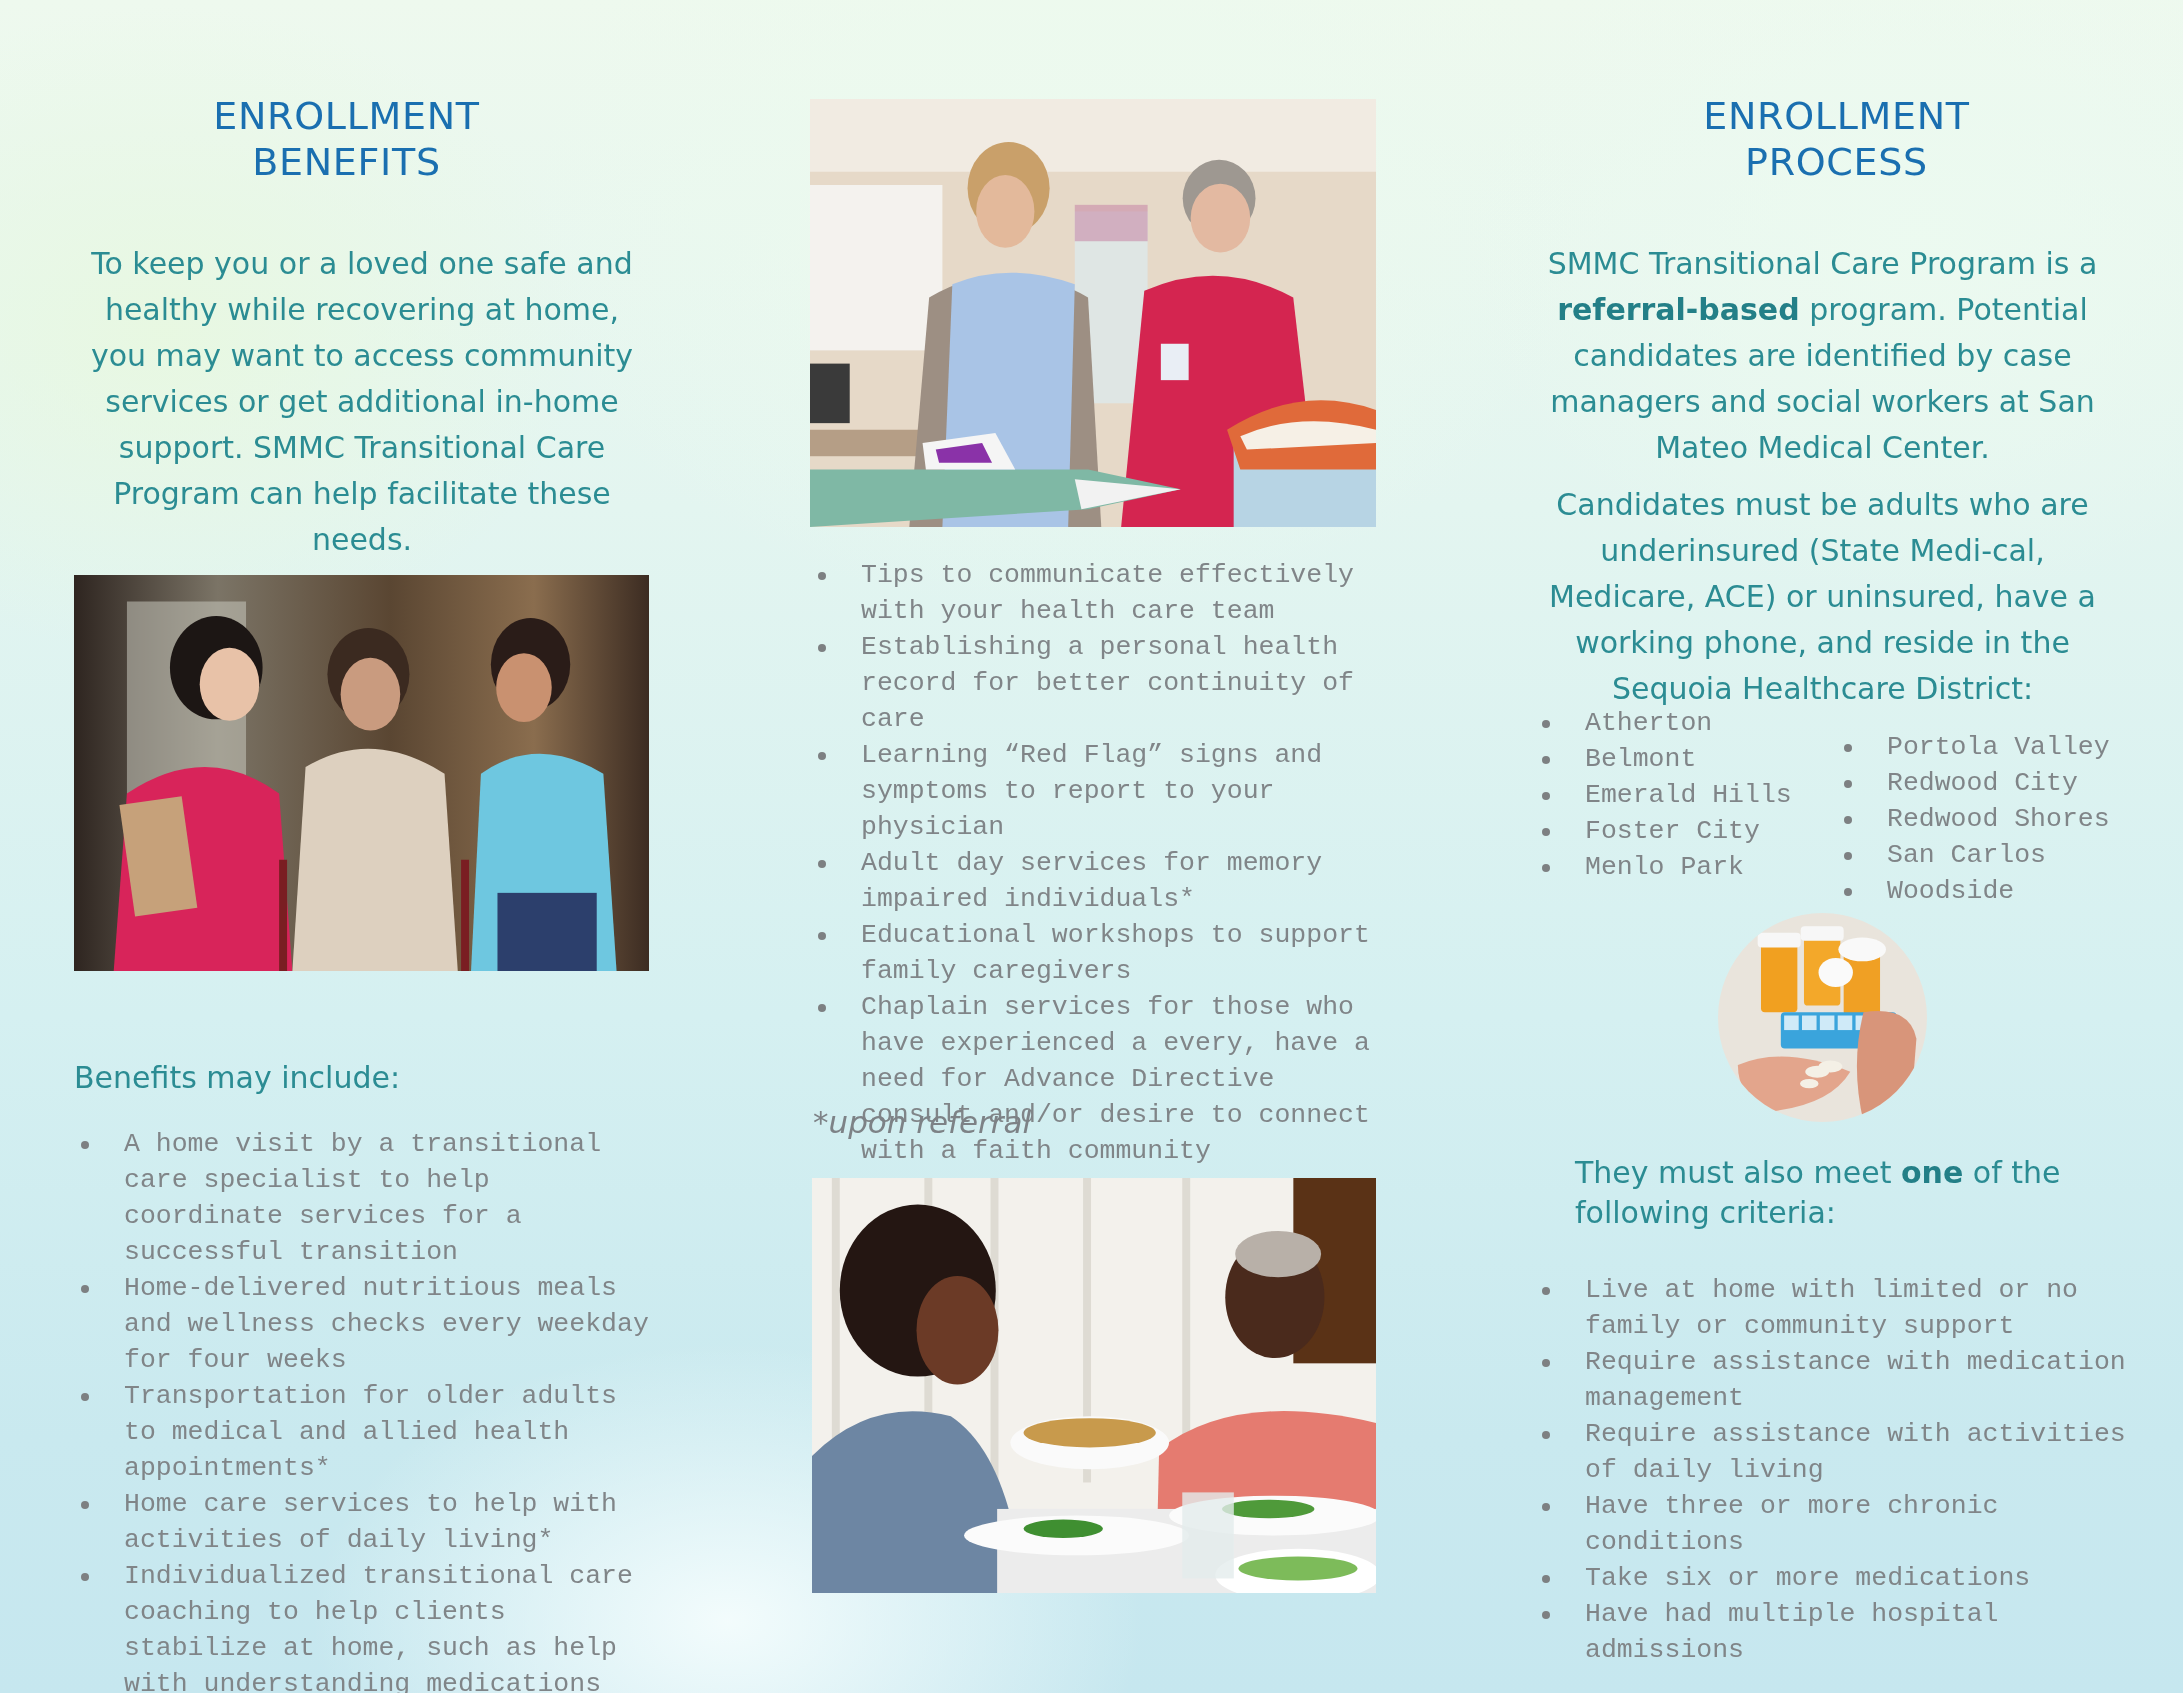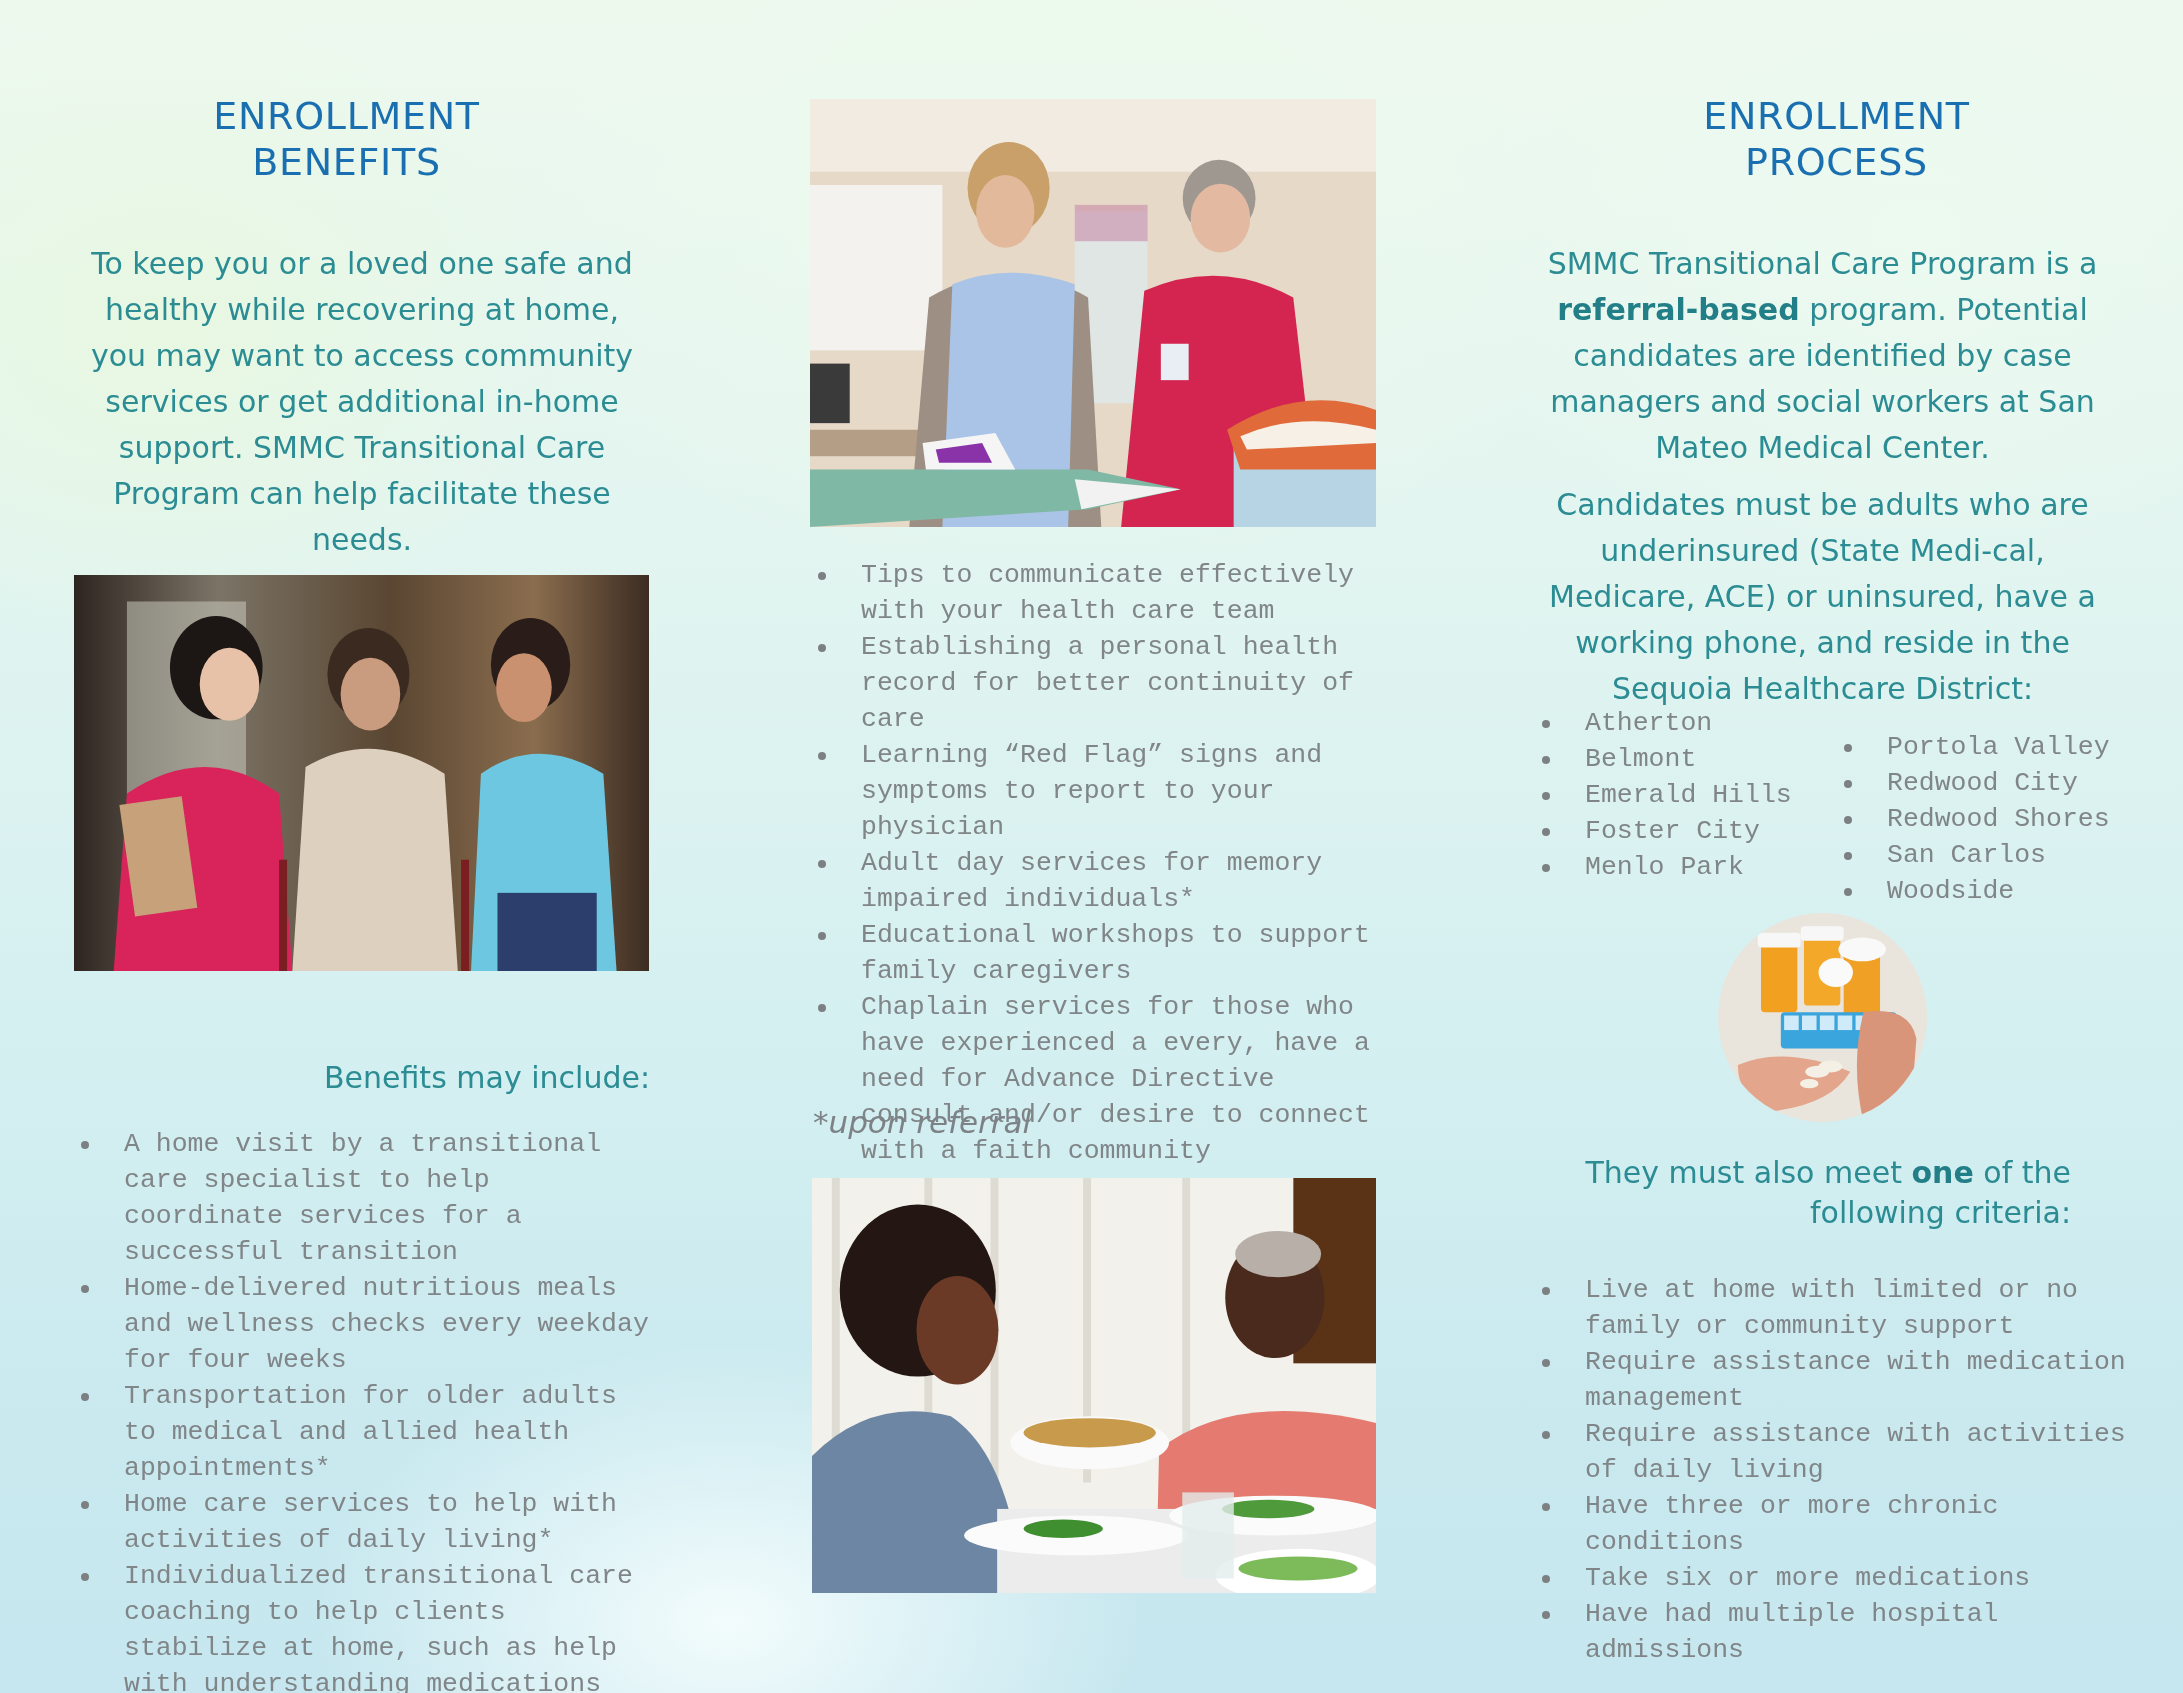"Benefits may include:" .subhead { text-align: right -> left }
